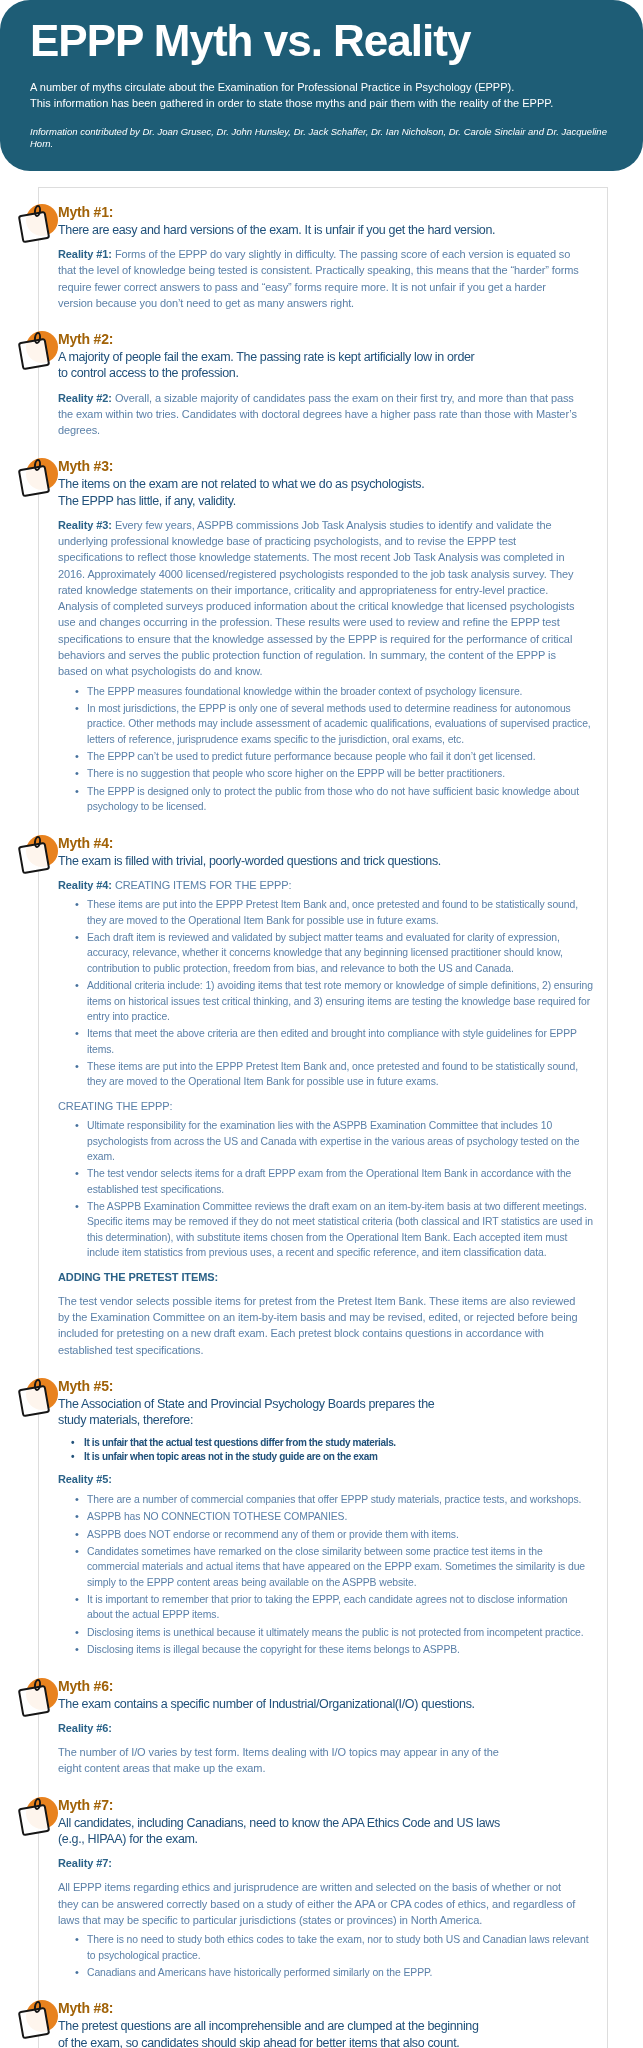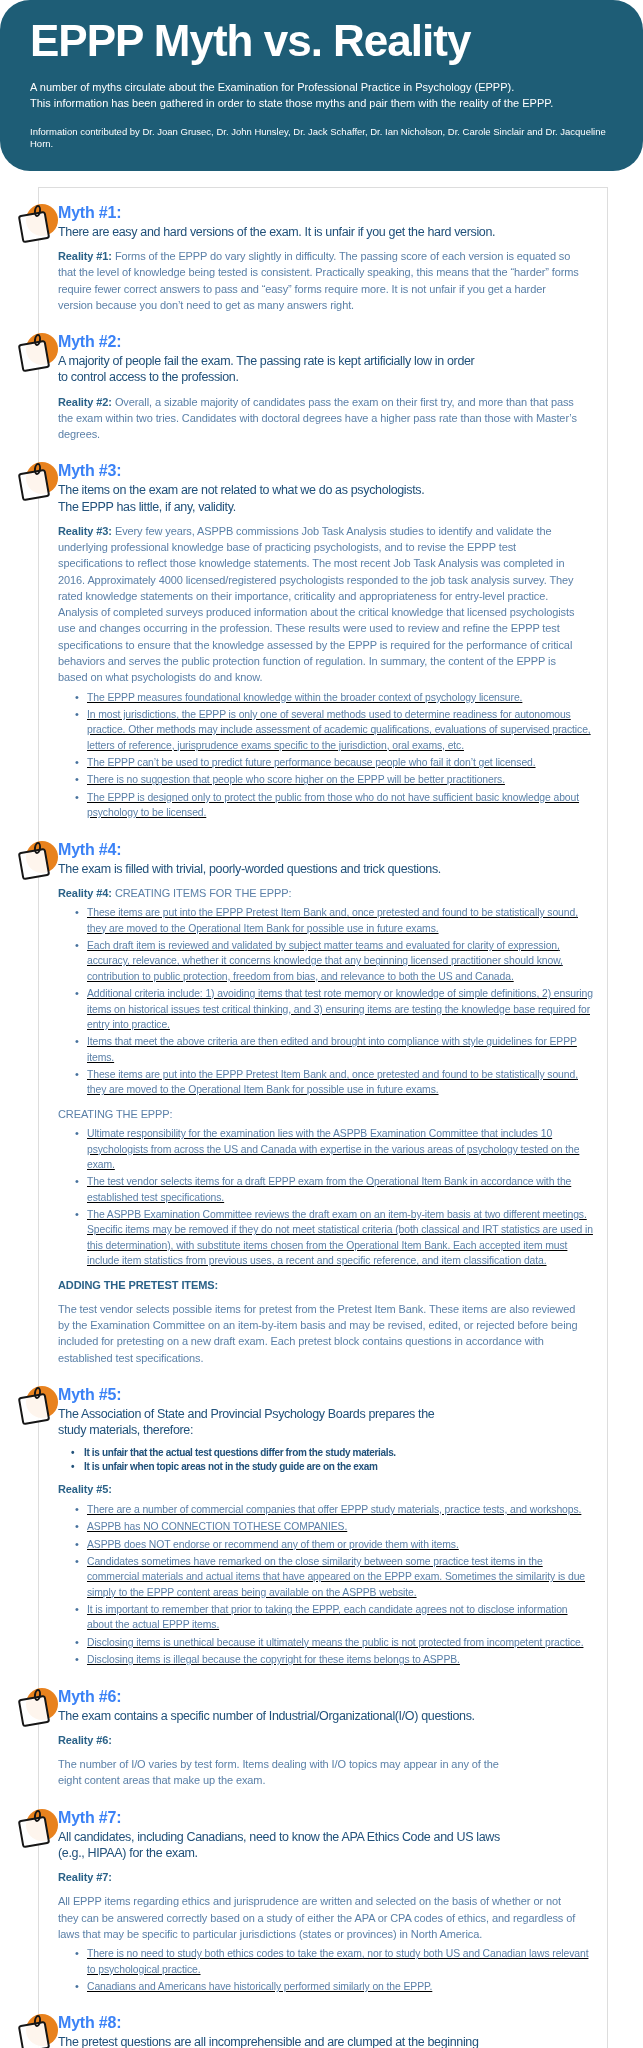"Information contributed by Dr. Joan" .header .contrib { font-style: none -> italic }
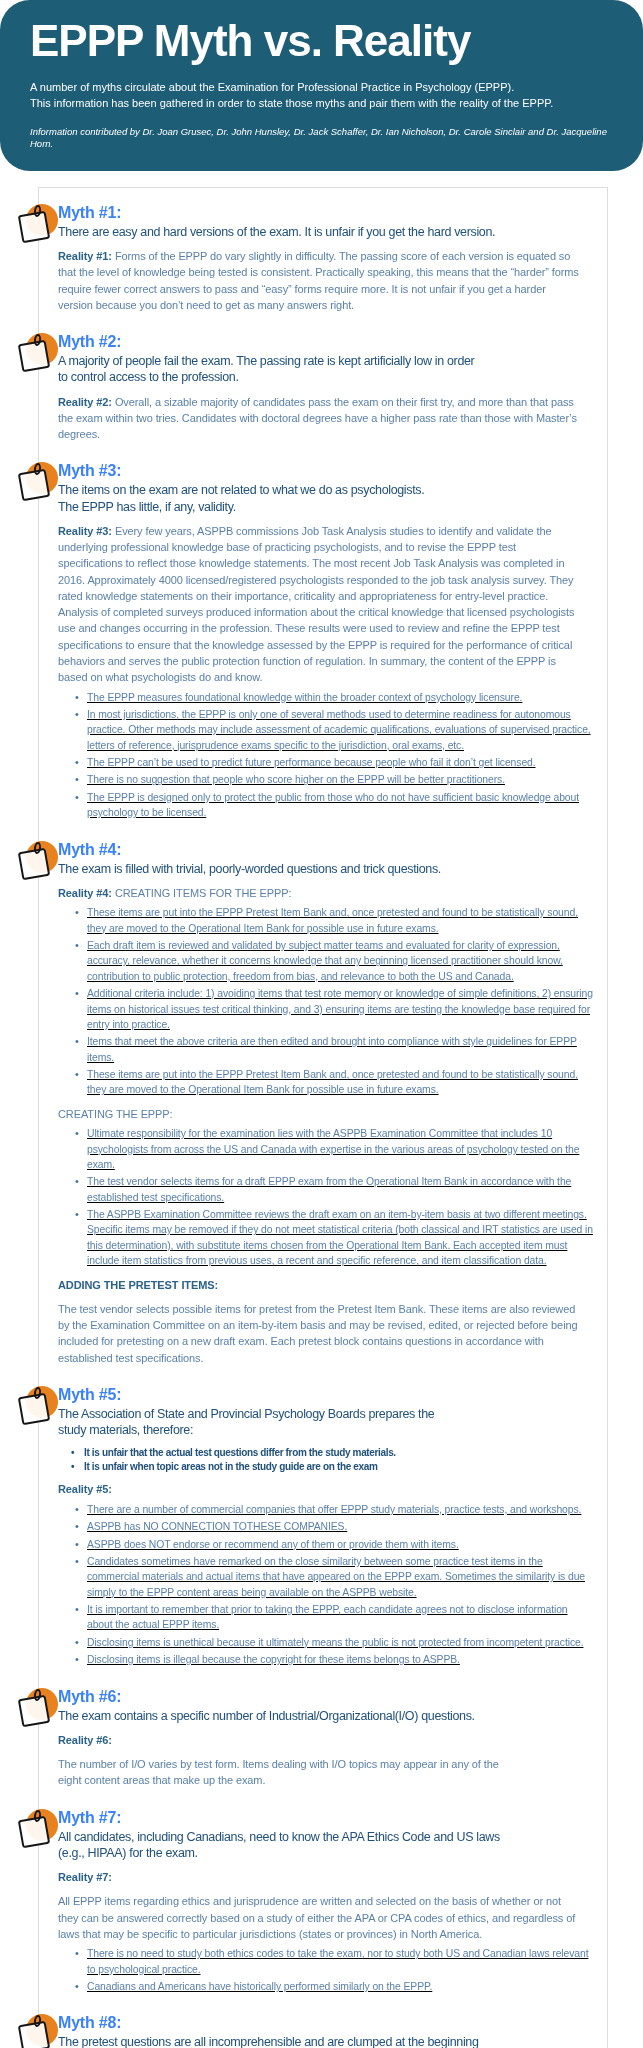"Myth #1:" .myth-heading { color: #3b82f6 -> #a16207; font-size: 16px -> 14px }
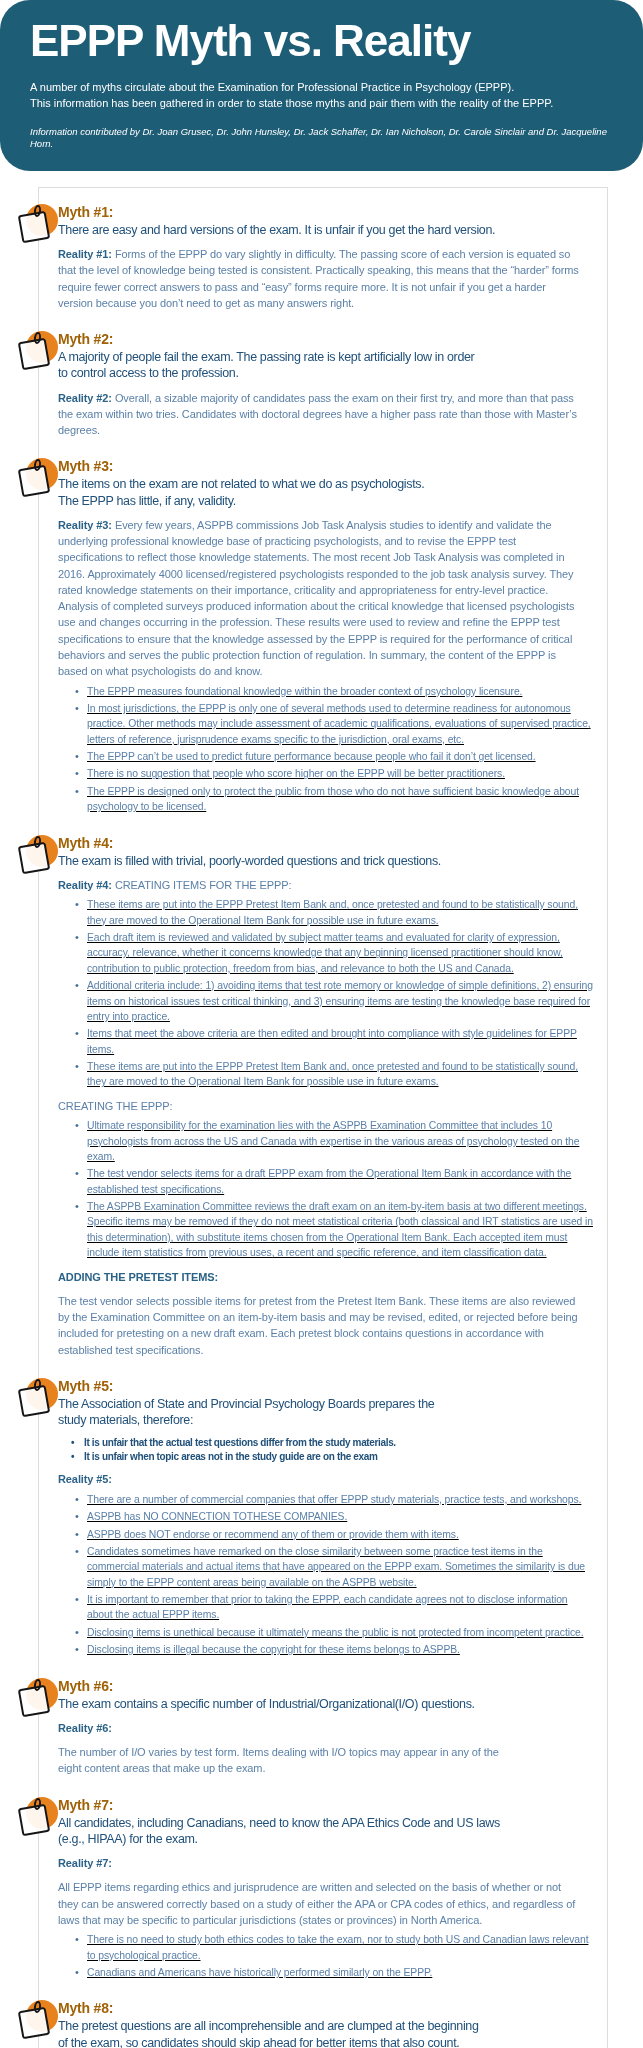"The EPPP measures foundational knowledge" ul.bullets { text-decoration: underline -> none }
